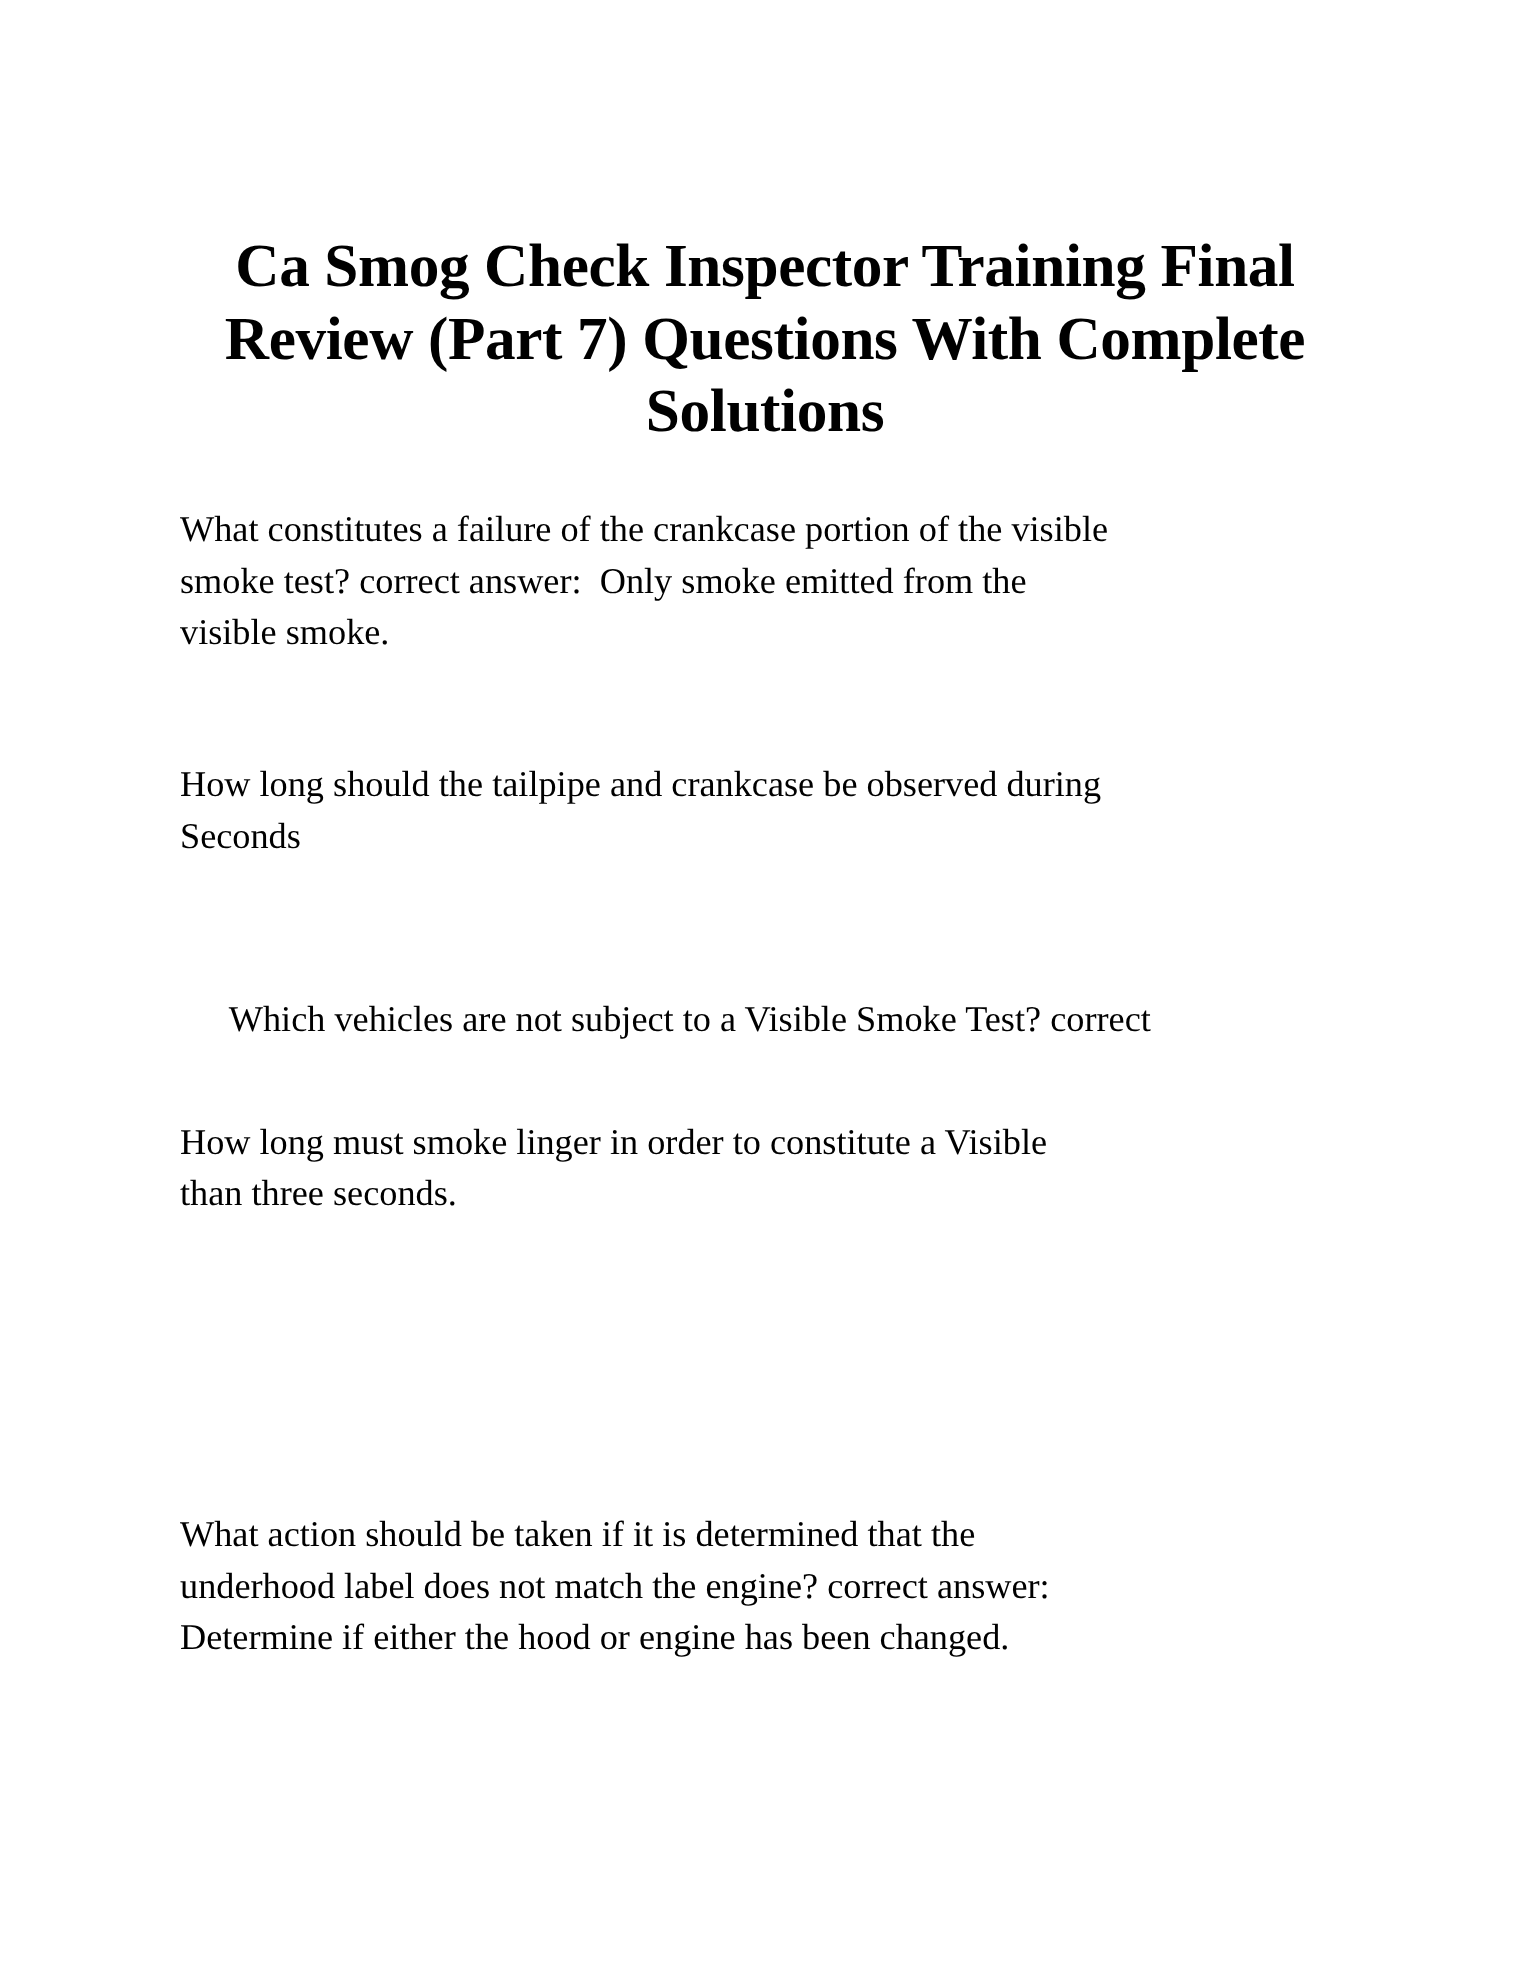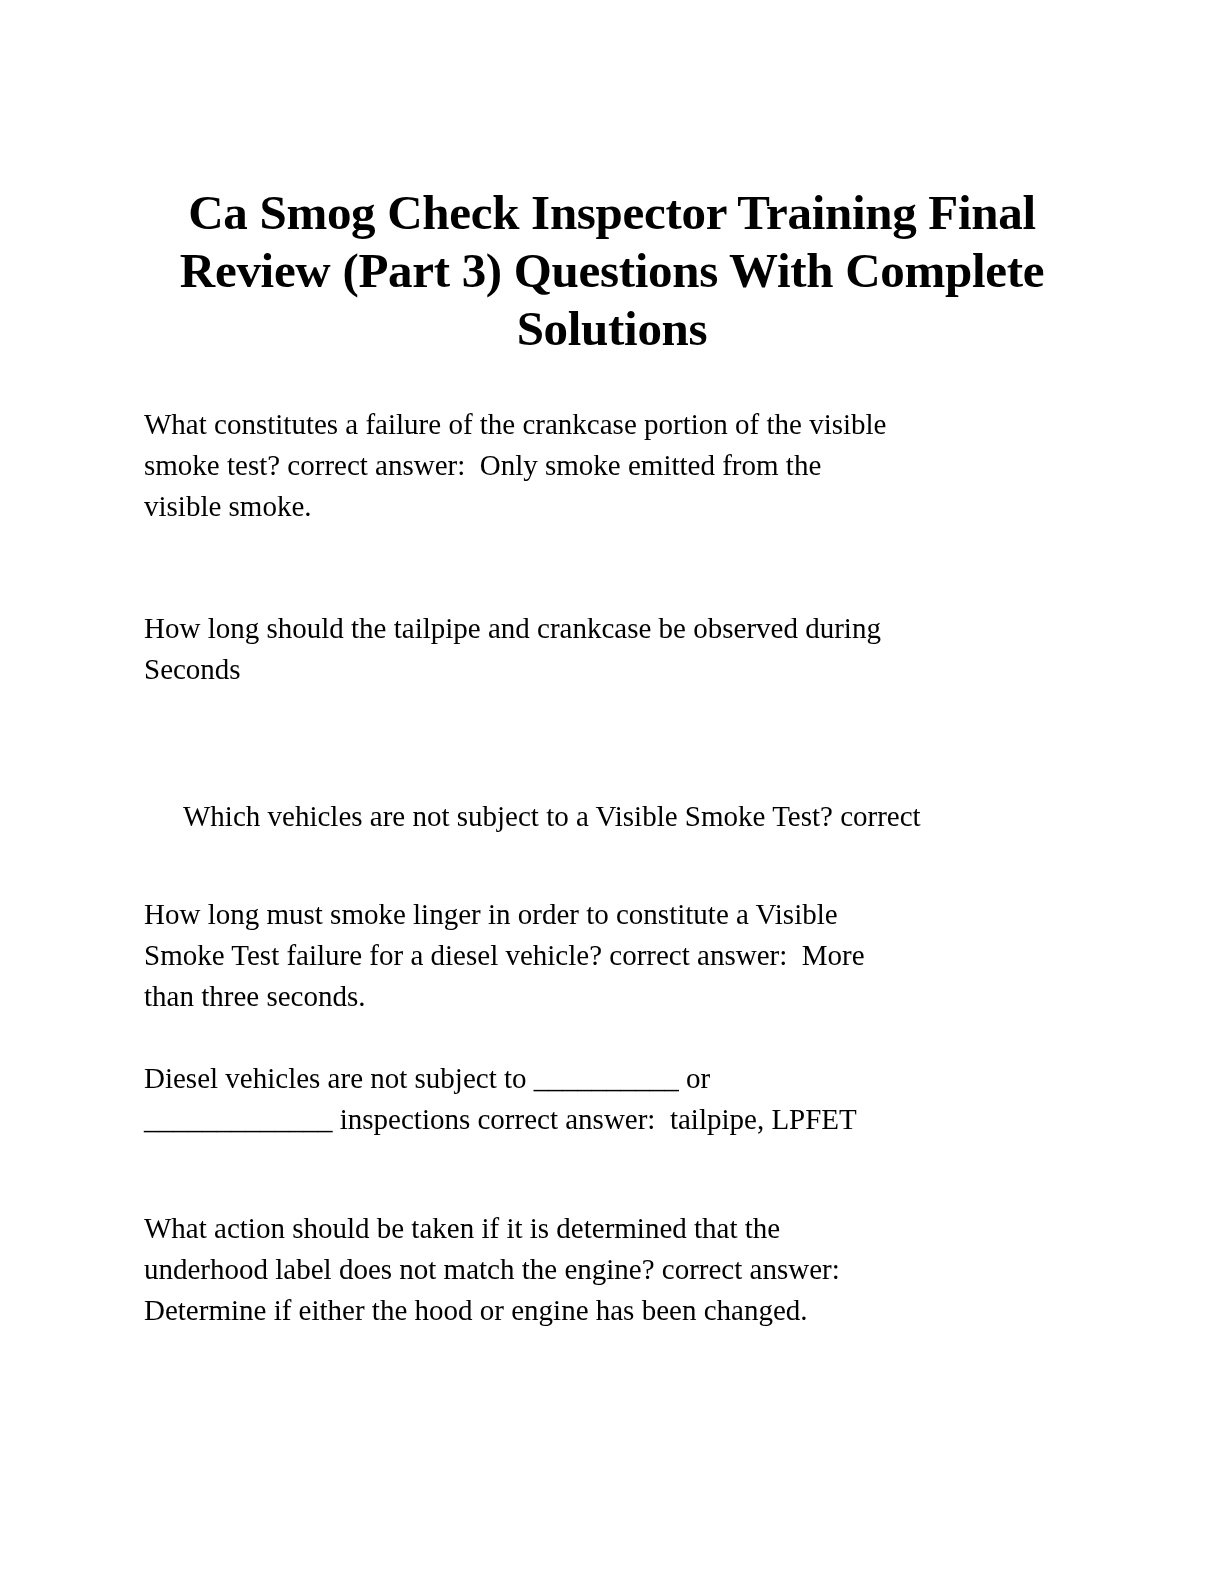"Review (Part 3) Questions With" span.tline { text: 3 -> 7 }
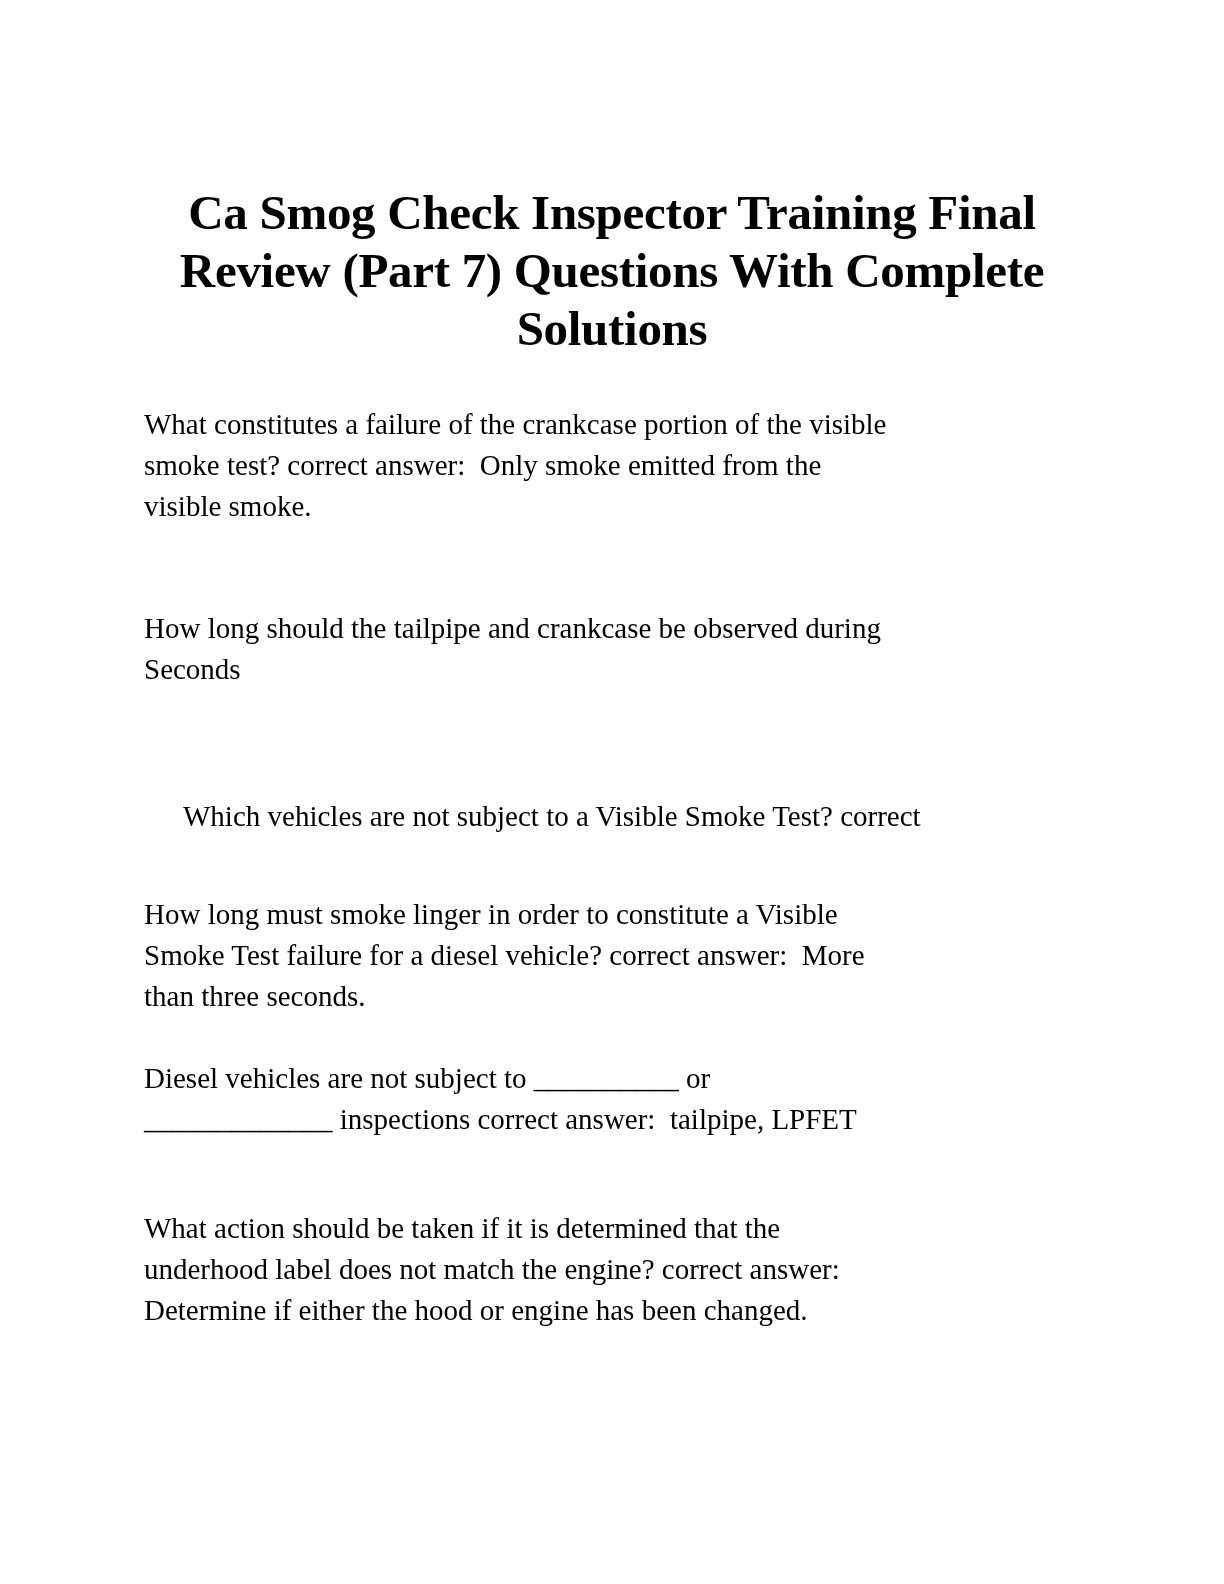"Smoke Test failure for a" span.line { html: <span>Smoke Test failure for a diesel vehicle? correct answer: More</span> -> none }
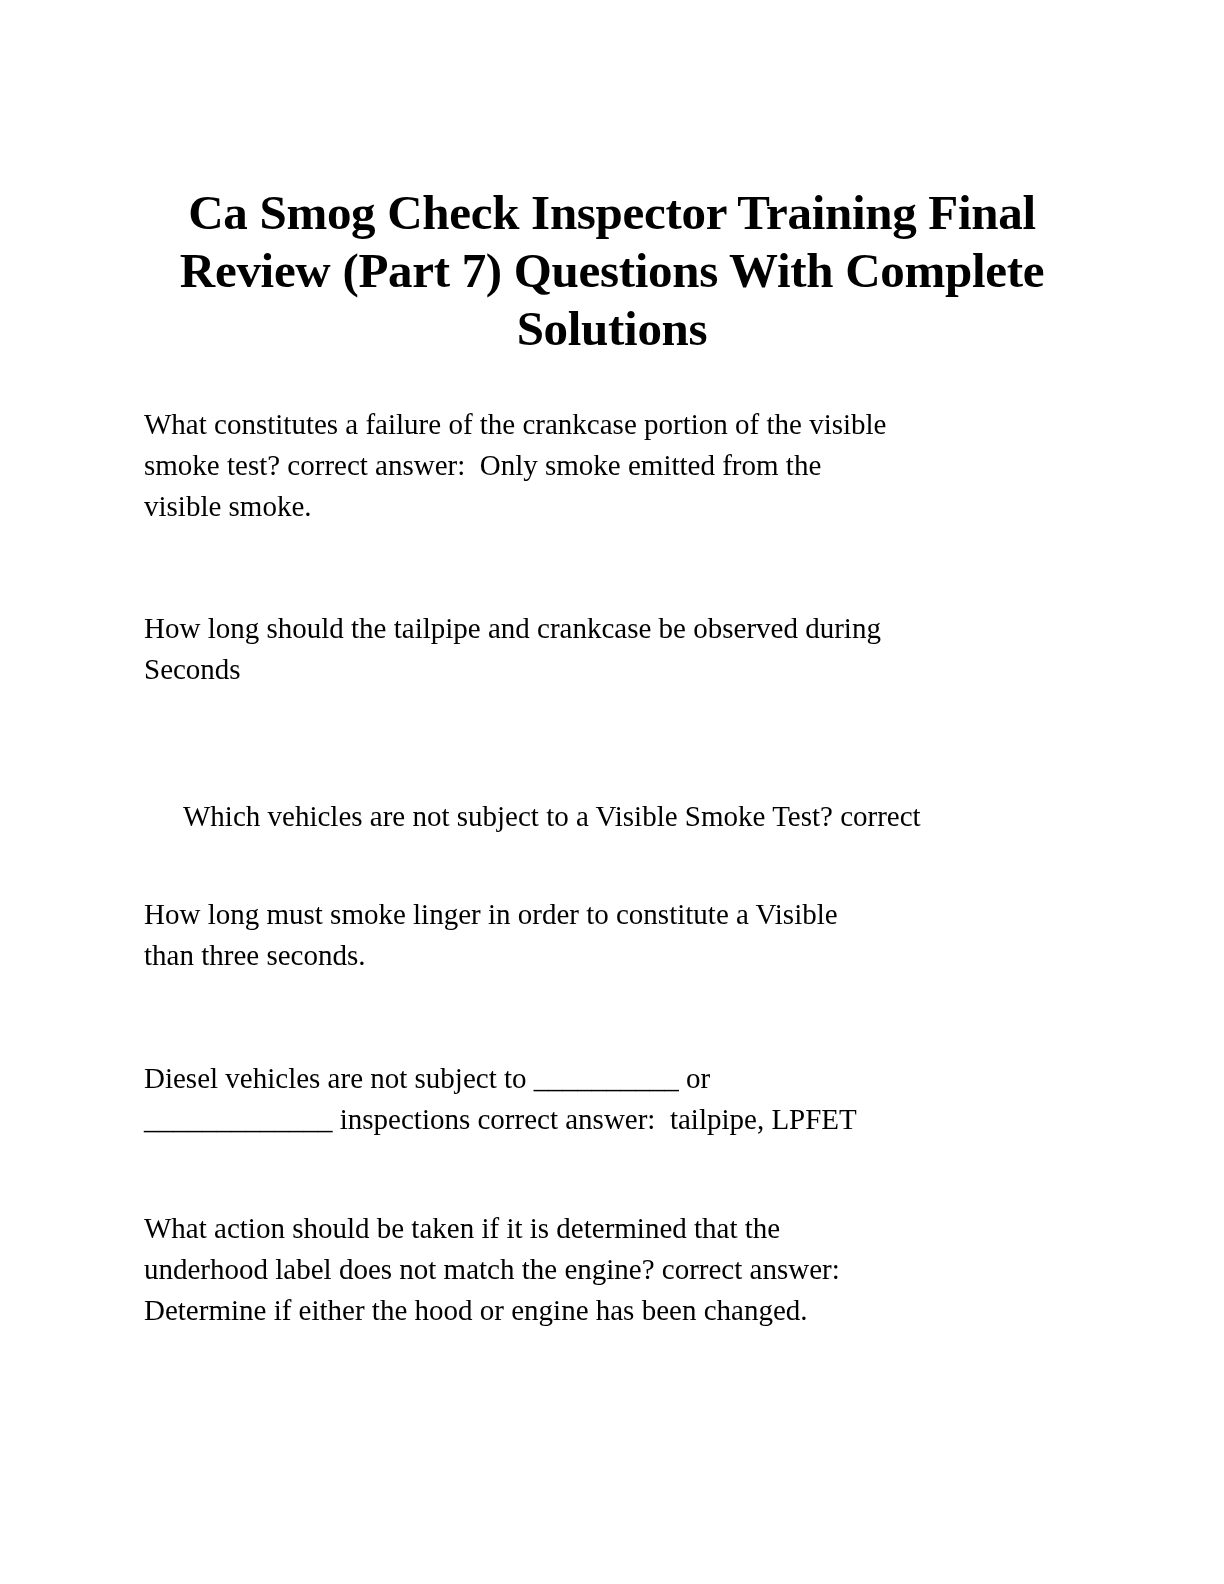"Diesel vehicles are not subject" div.qa { html: <div> <span>Diesel vehicles are not subject to __________ or</span> <span>_____________ inspections correct answer: tailpipe, LPFET</span> </div> -> none }
